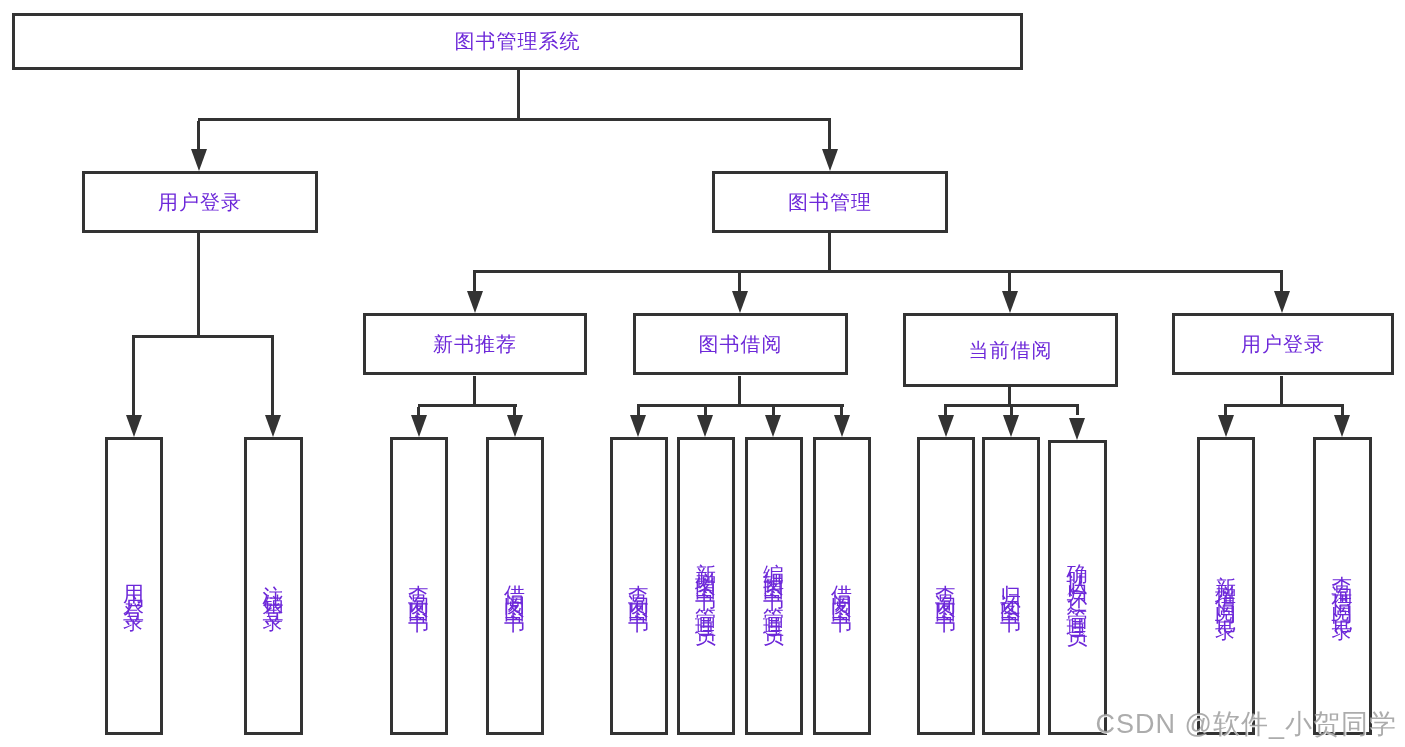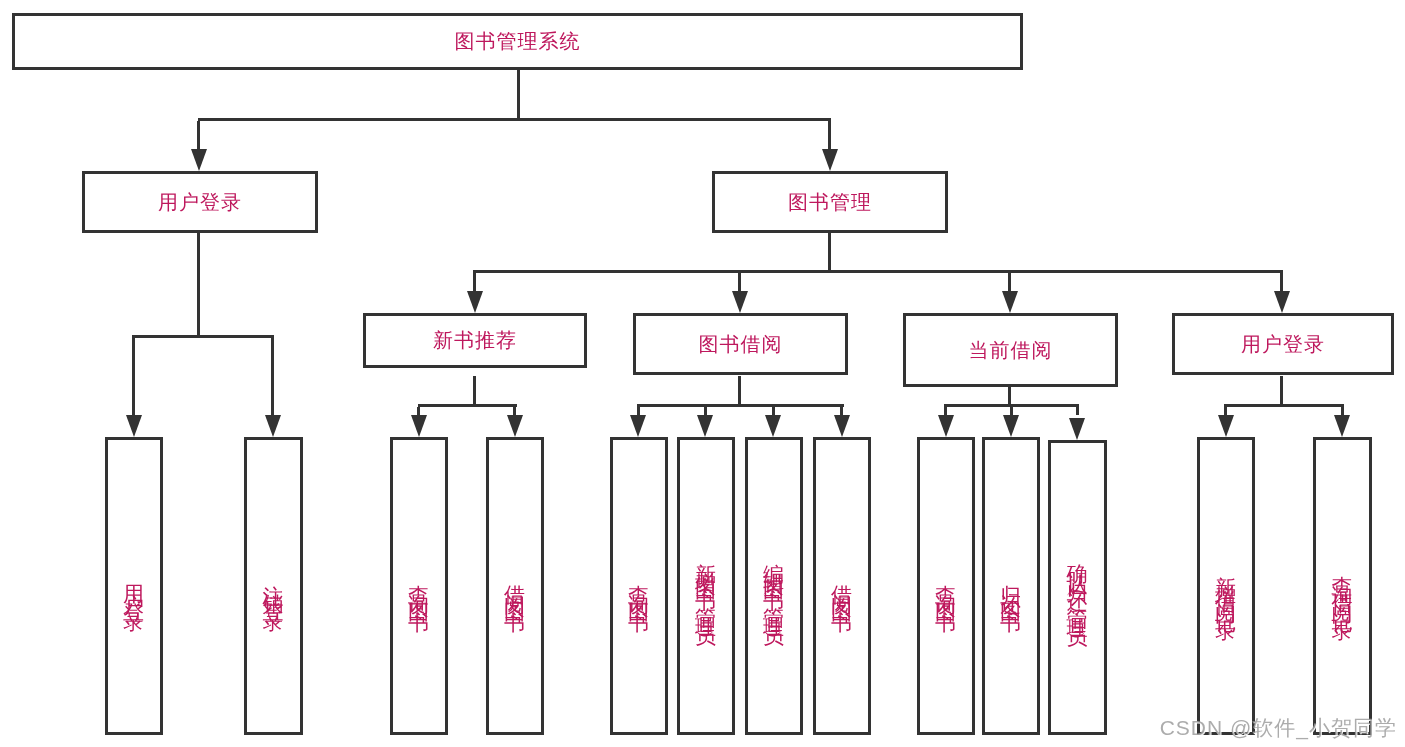"图书管理系统" .box { color: #be185d -> #6d28d9 }
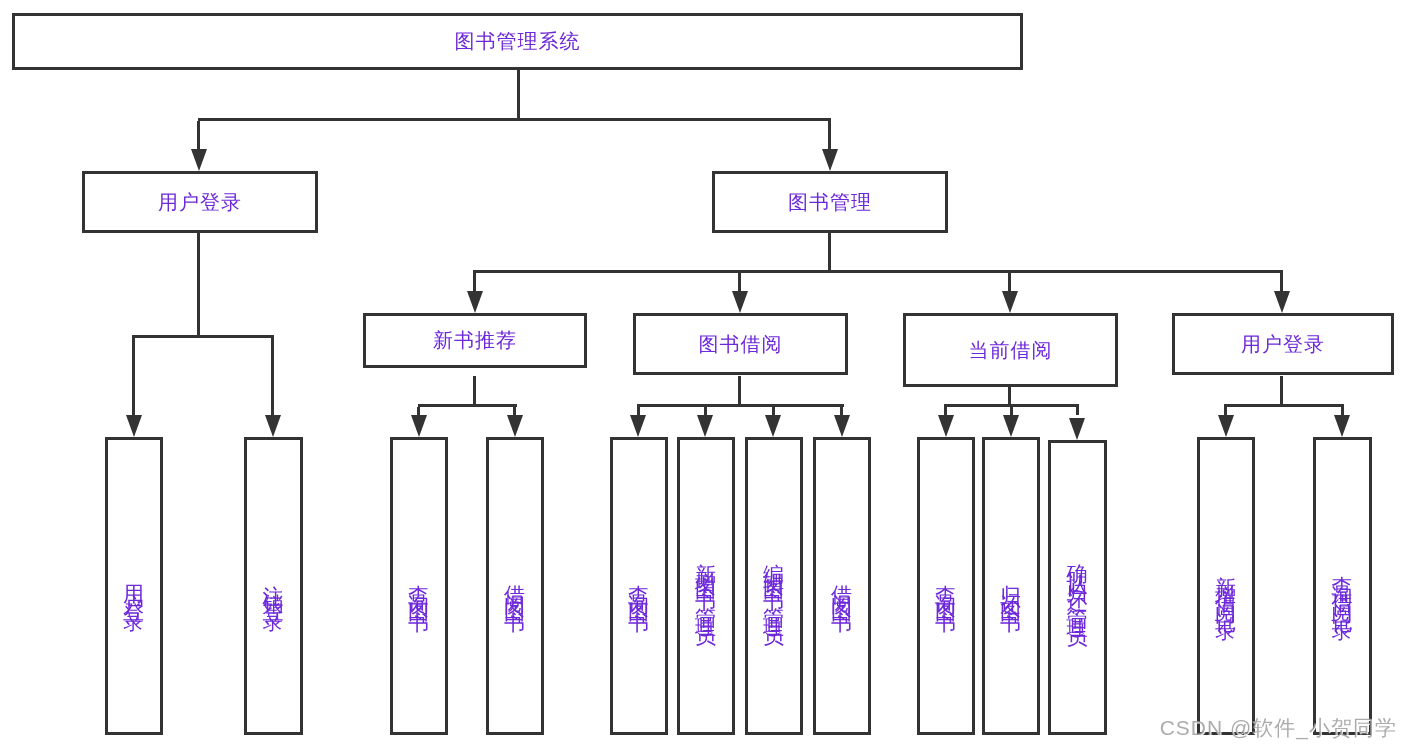"新书推荐" div.box { height: 55px -> 62px }
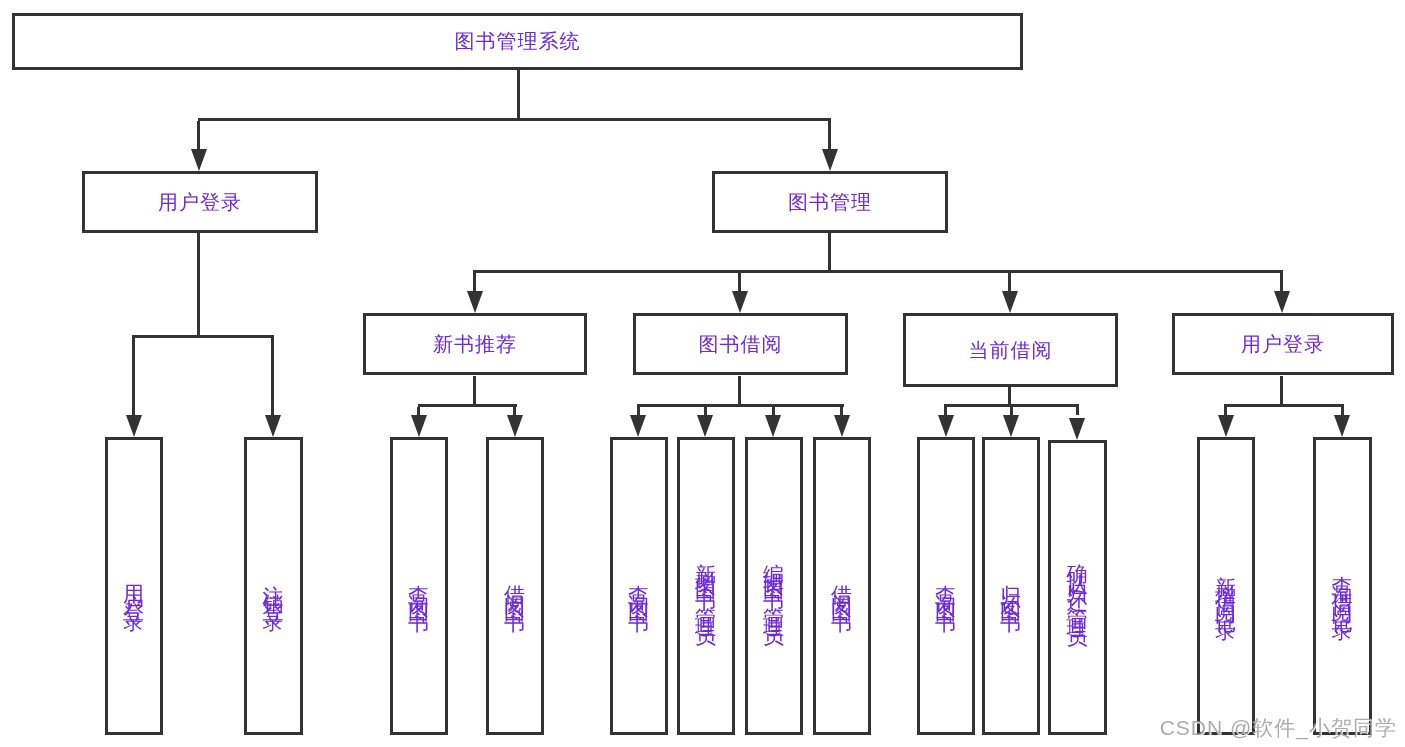"CSDN @软件_小贺同学" .watermark { font-size: 21px -> 27px }
